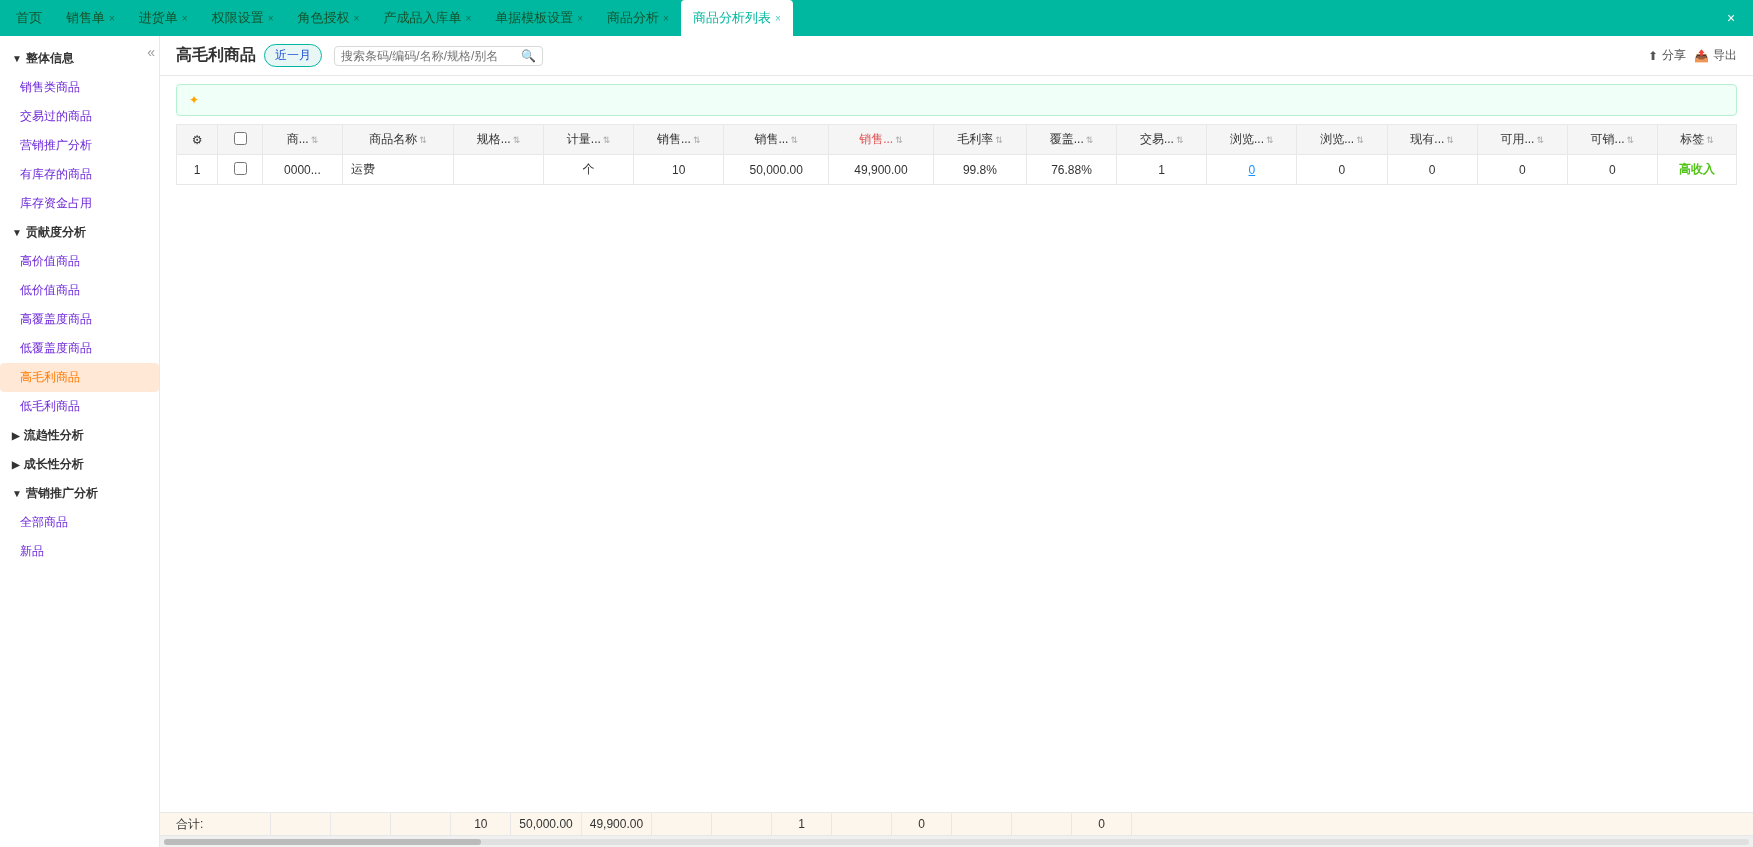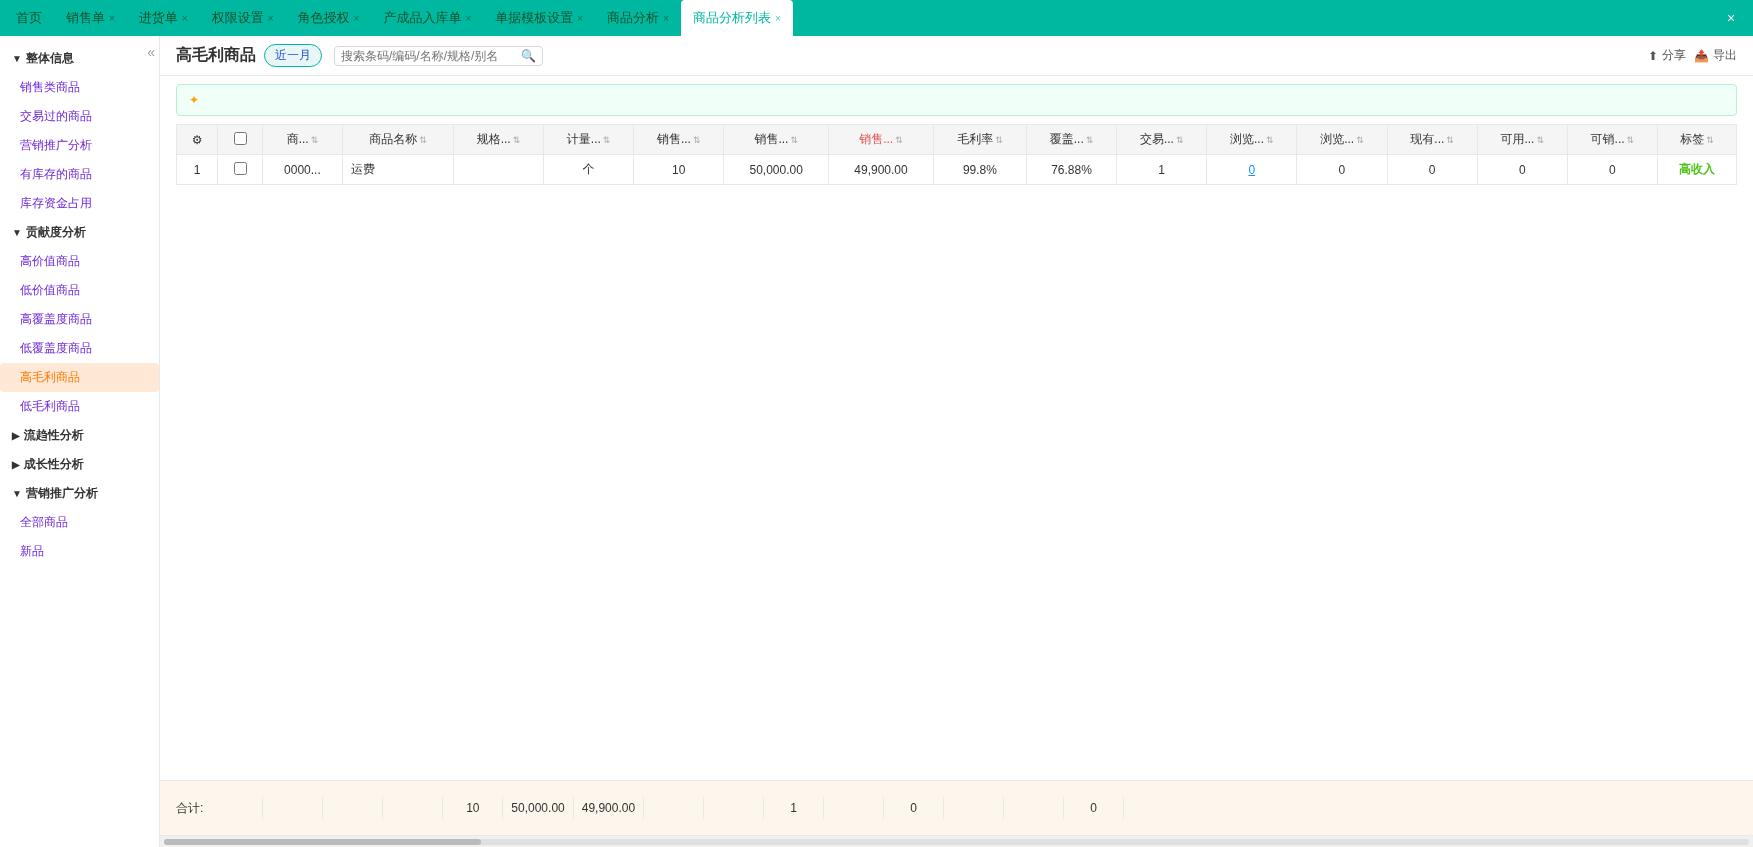"合计:" .table-footer { gap: none -> 8px; padding: 16px 16px -> 0 16px }
